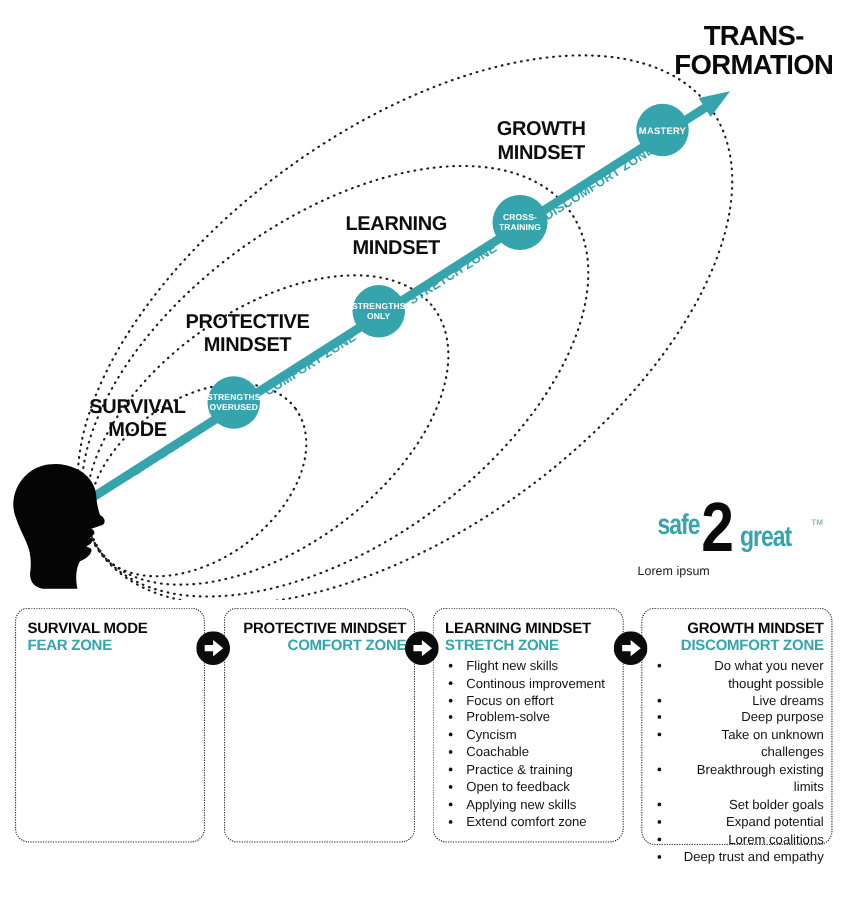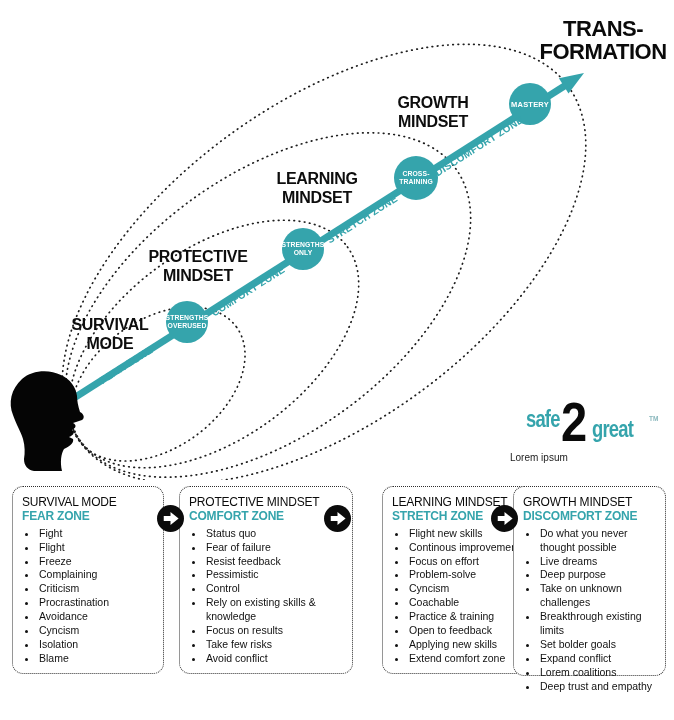"SURVIVAL MODE" .box-title { font-weight: normal -> bold }
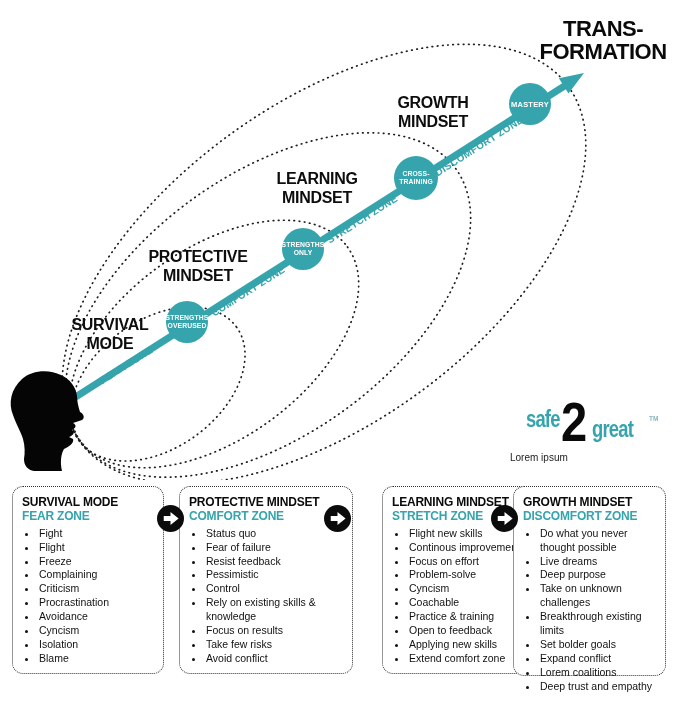"PROTECTIVE MINDSET" .box-2 { text-align: none -> right; width: 174px -> 153px }
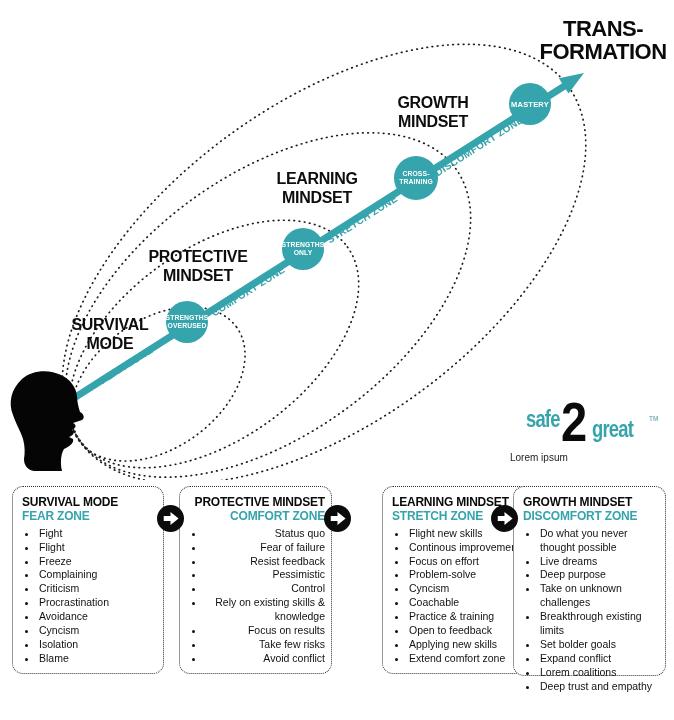"LEARNING MINDSET" .box-3 { margin-left: 36px -> none }
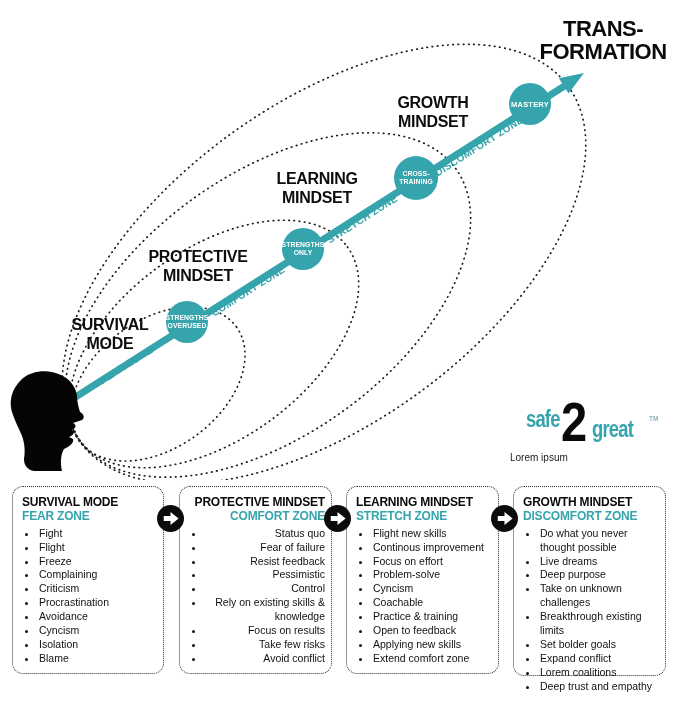"GROWTH MINDSET" .box-4 { text-align: none -> right }
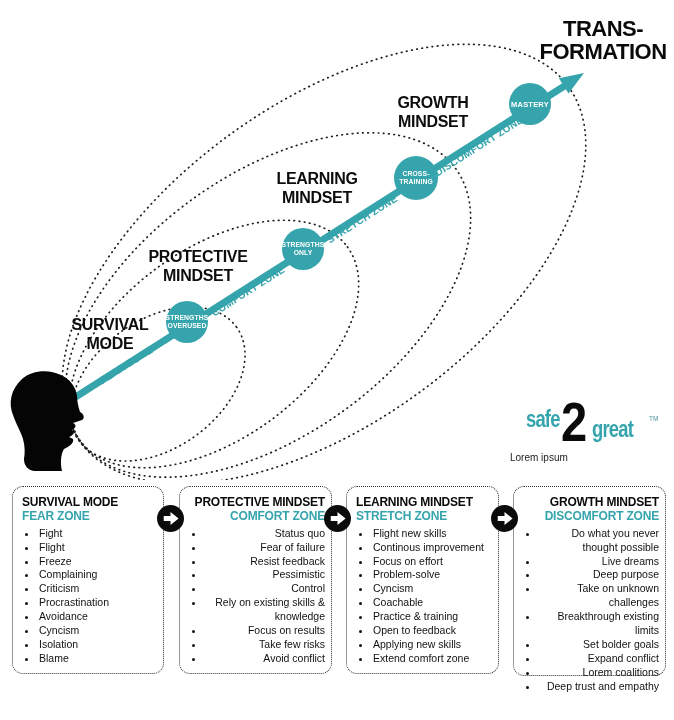"Fight" ul { html: <ul> <li>Fight</li> <li>Flight</li> <li>Freeze</li> <li>Complaining</li> <li>Criticism</li> <li>Procrastination</li> <li>Avoidance</li> <li>Cyncism</li> <li>Isolation</li> <li>Blame</li> </ul> -> none }
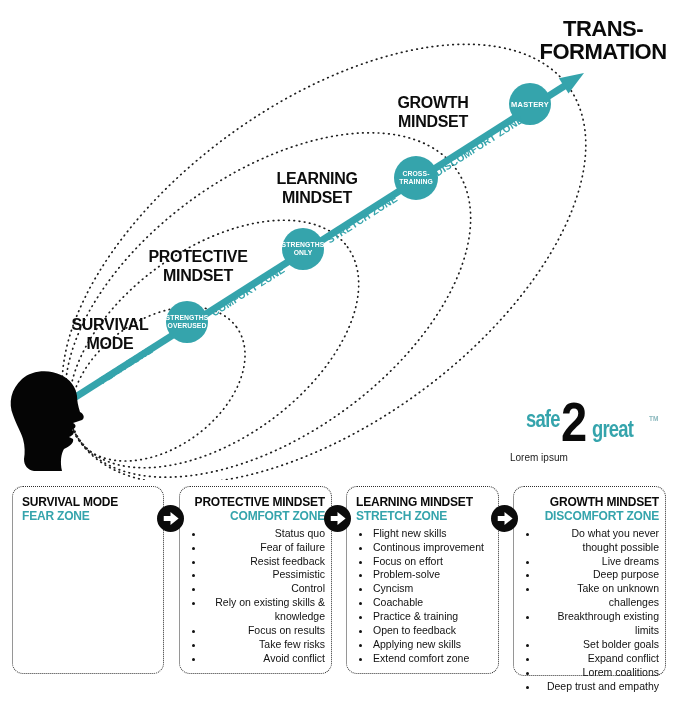"Status quo" ul { html: <ul> <li>Status quo</li> <li>Fear of failure</li> <li>Resist feedback</li> <li>Pessimistic</li> <li>Control</li> <li>Rely on existing skills &amp; knowledge</li> <li>Focus on results</li> <li>Take few risks</li> <li>Avoid conflict</li> </ul> -> none }
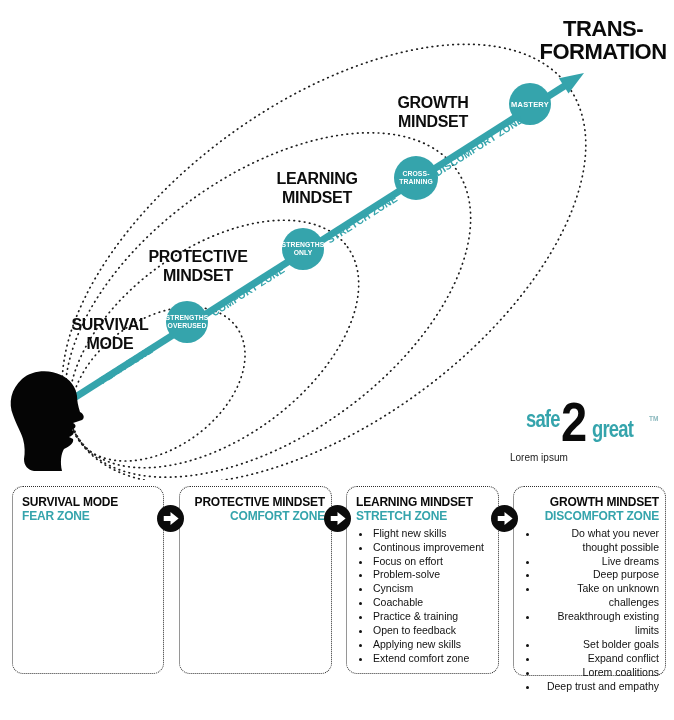"Expand conflict" li { text: conflict -> potential }
